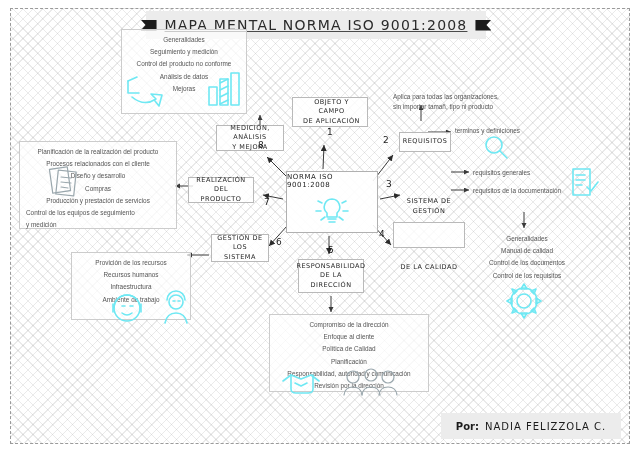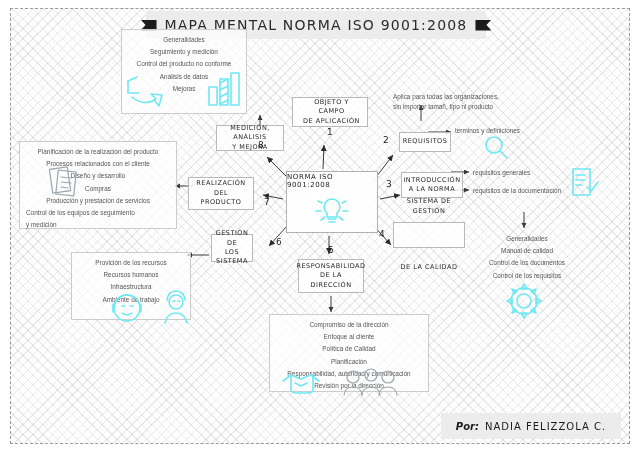"MAPA MENTAL NORMA ISO 9001:2008" #title-banner { text-decoration: none -> underline }
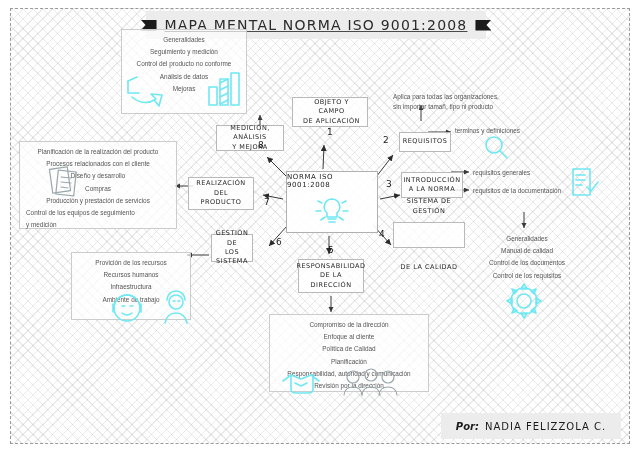"REALIZACIÓN DEL" div.box { height: 33px -> 26px }
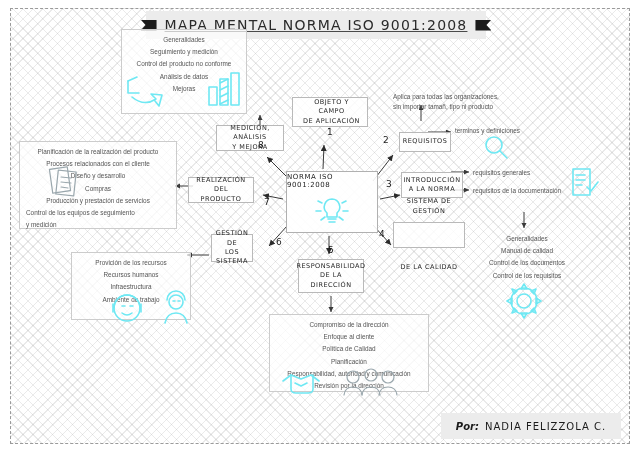"INTRODUCCIÓN" div.box { html: <div> <span>INTRODUCCIÓN</span> <span>A LA NORMA</span> </div> -> none }
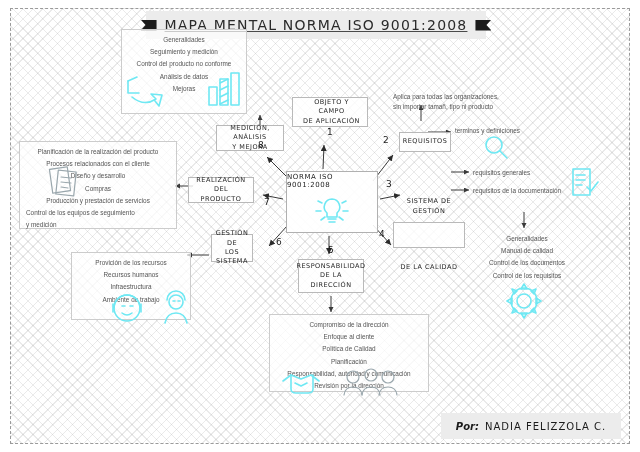"GESTIÓN DE" div.box { width: 42px -> 58px }
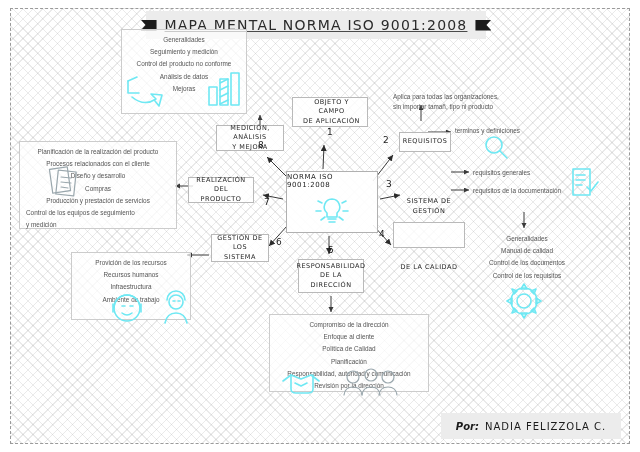"Por:" #sign-por { font-style: italic -> none }
